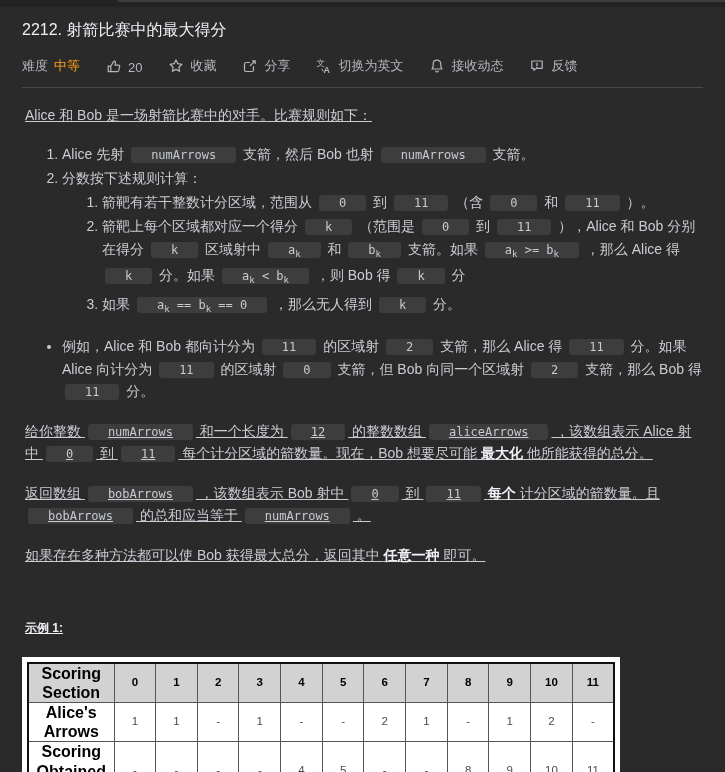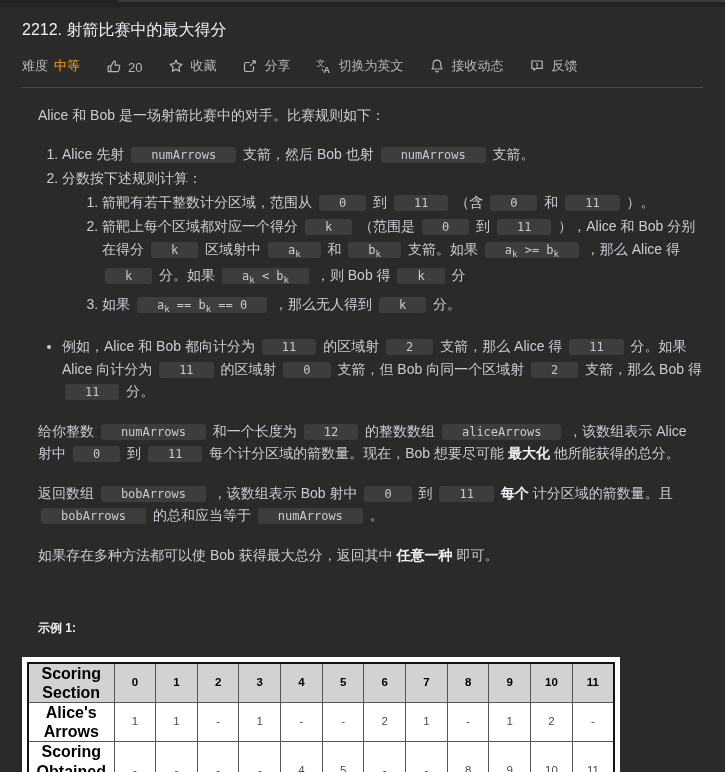"Alice 和 Bob 是一场射箭比赛中的对手。比赛规则如下：" .desc p { margin: 17px 16px -> 17px 3px; text-decoration: none -> underline }
